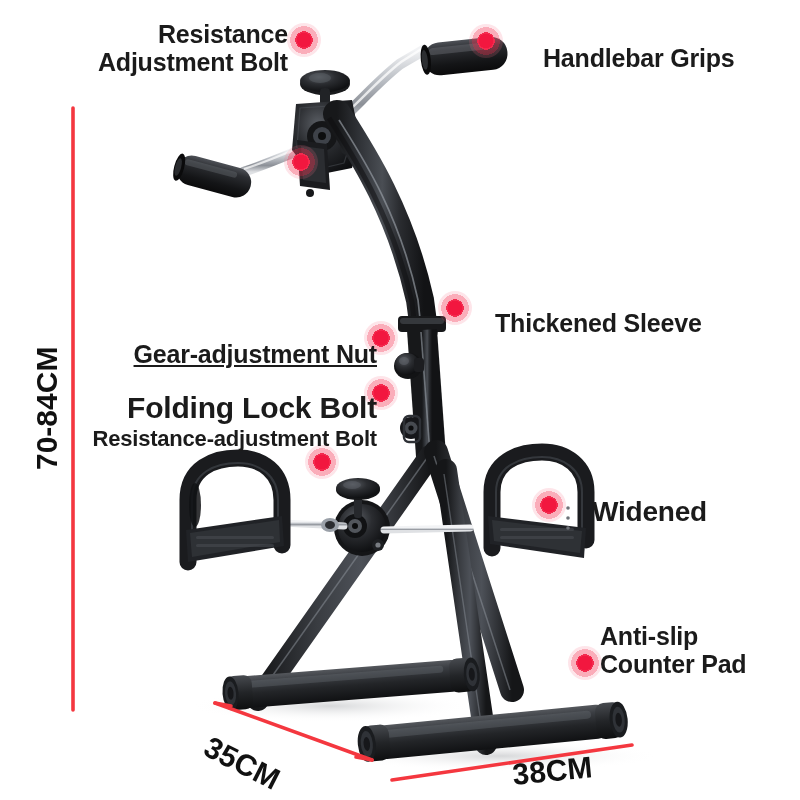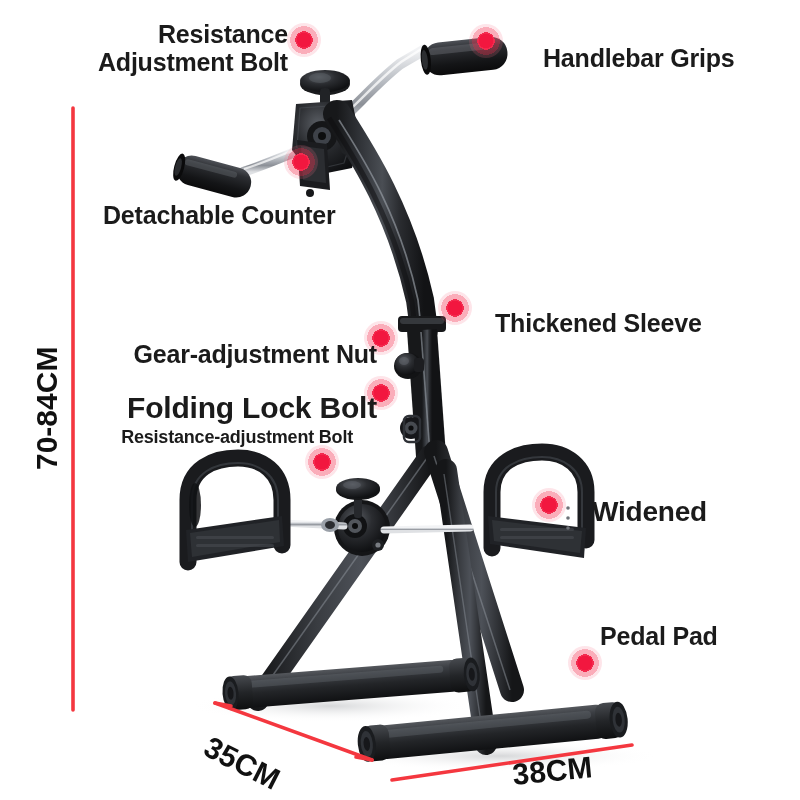"Detachable Counter" div.callout { html: <div> <div>Detachable Counter</div> </div> -> none }
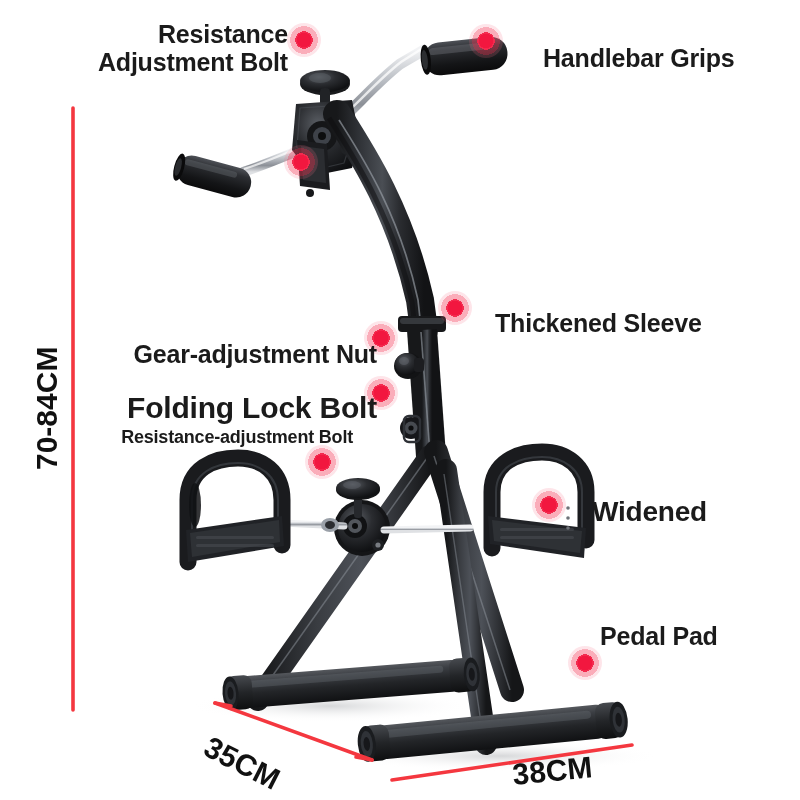"Gear-adjustment Nut" div.callout { text-decoration: none -> underline }
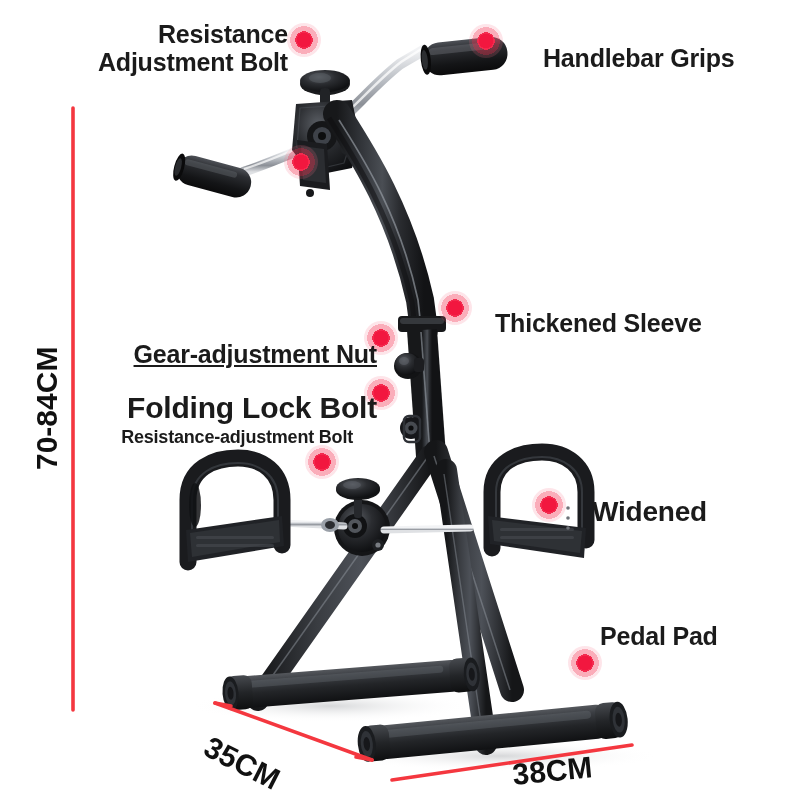"Resistance-adjustment Bolt" div.callout { font-size: 18px -> 22px; right: 447px -> 423px }
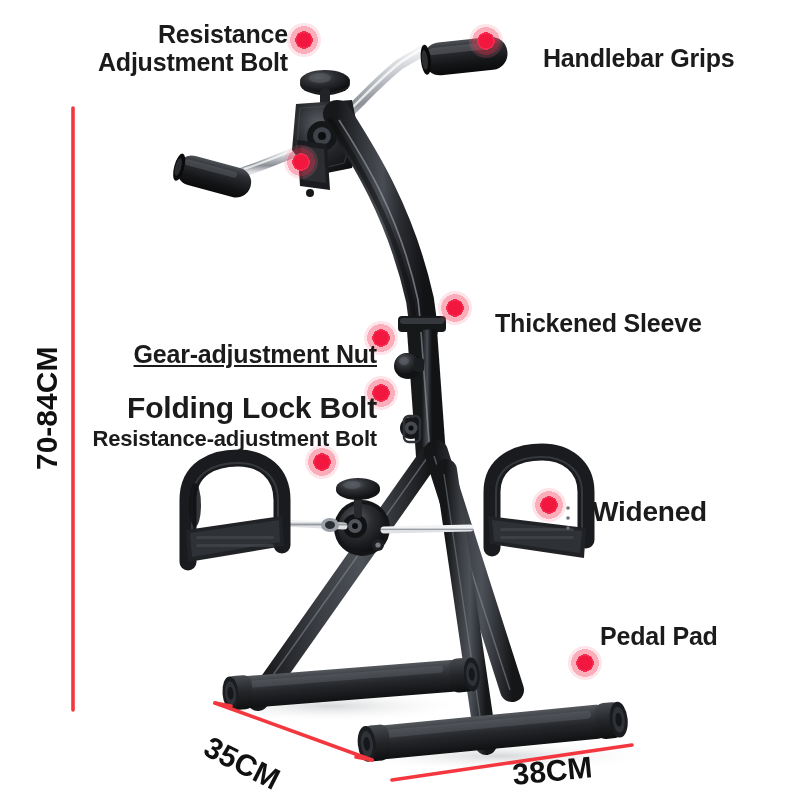"Anti-slip" div { html: none -> <div>Anti-slip</div> }
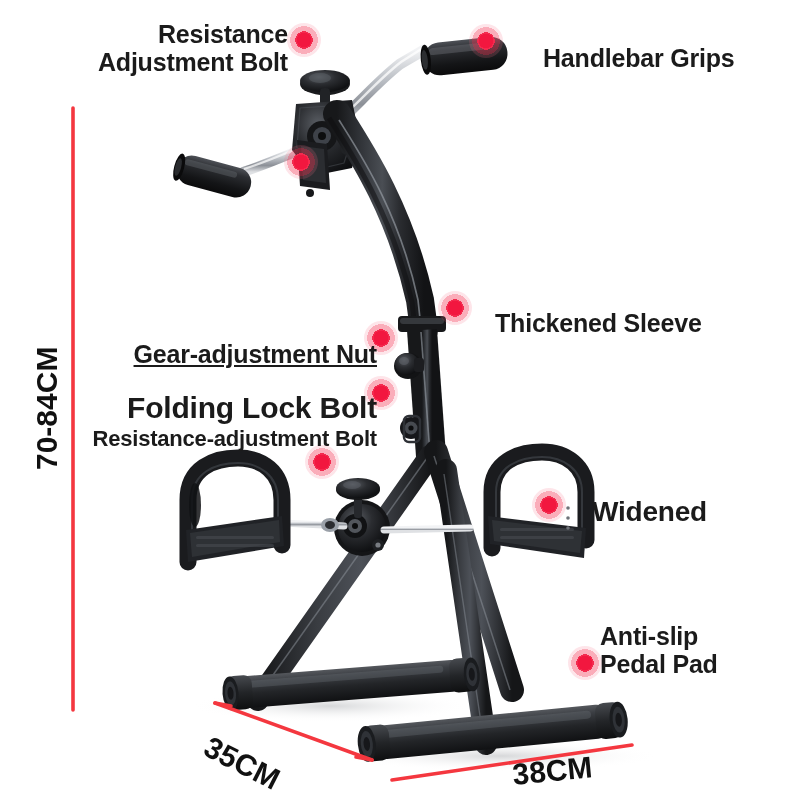"Pedal Pad" div { text: Pedal -> Counter }
